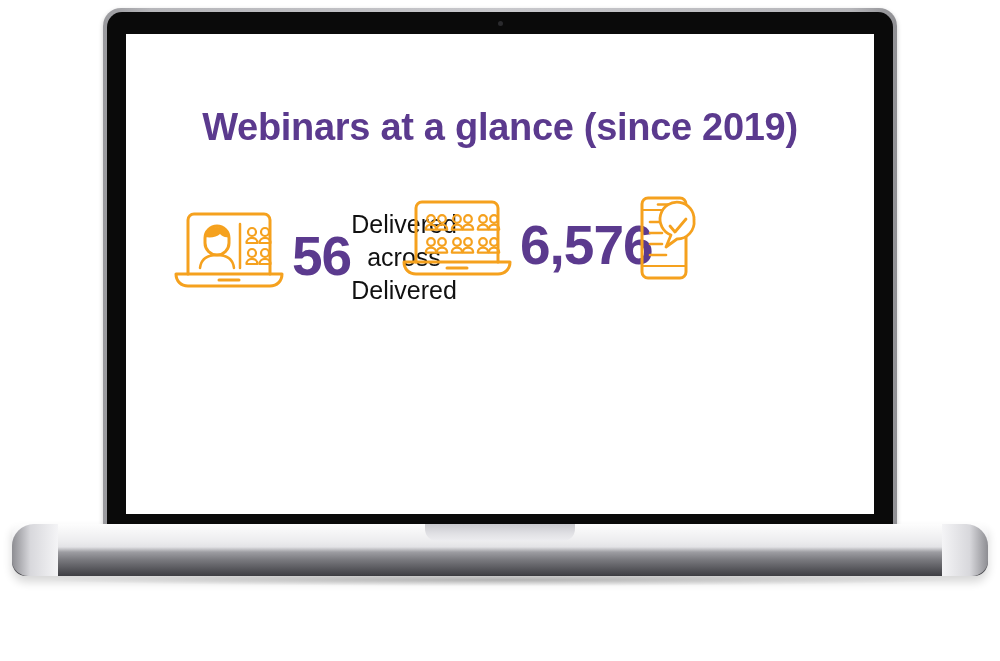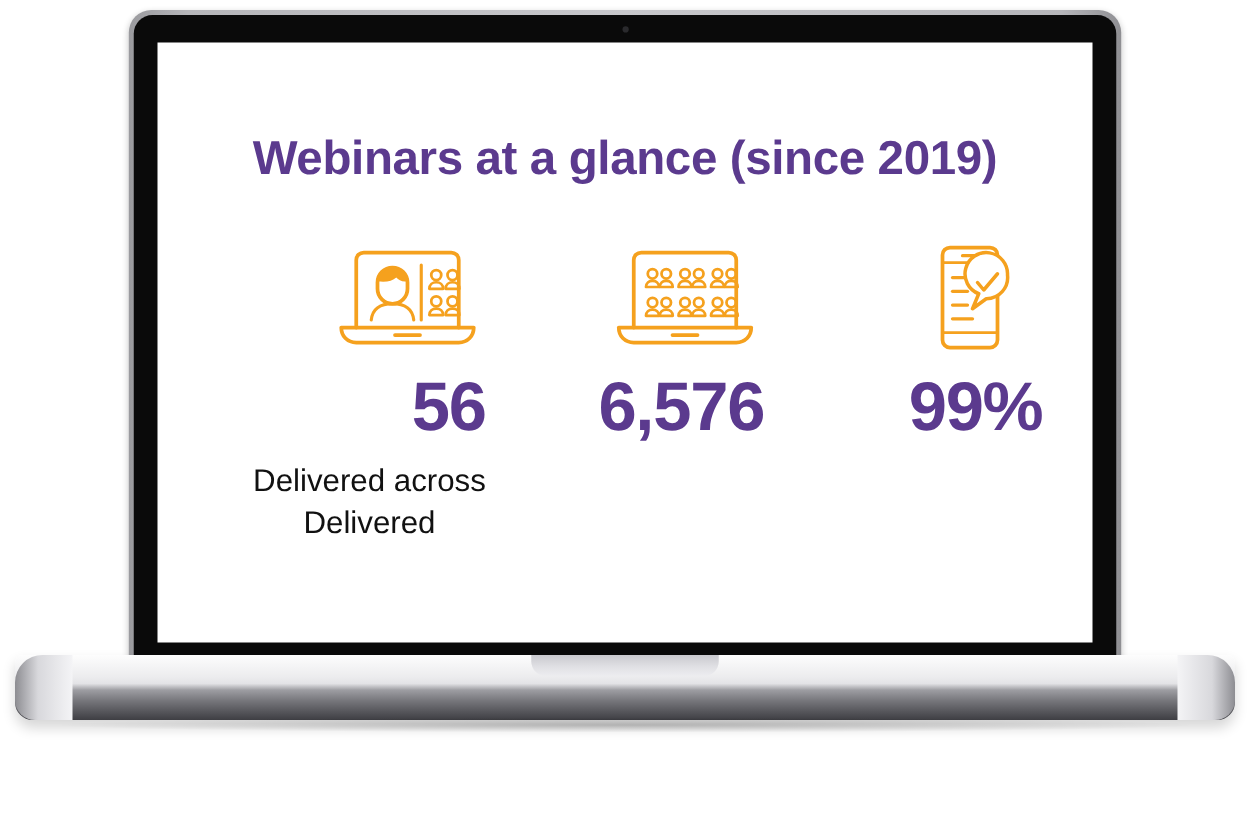"56" .stat { align-items: flex-end -> center; flex-direction: column -> row }
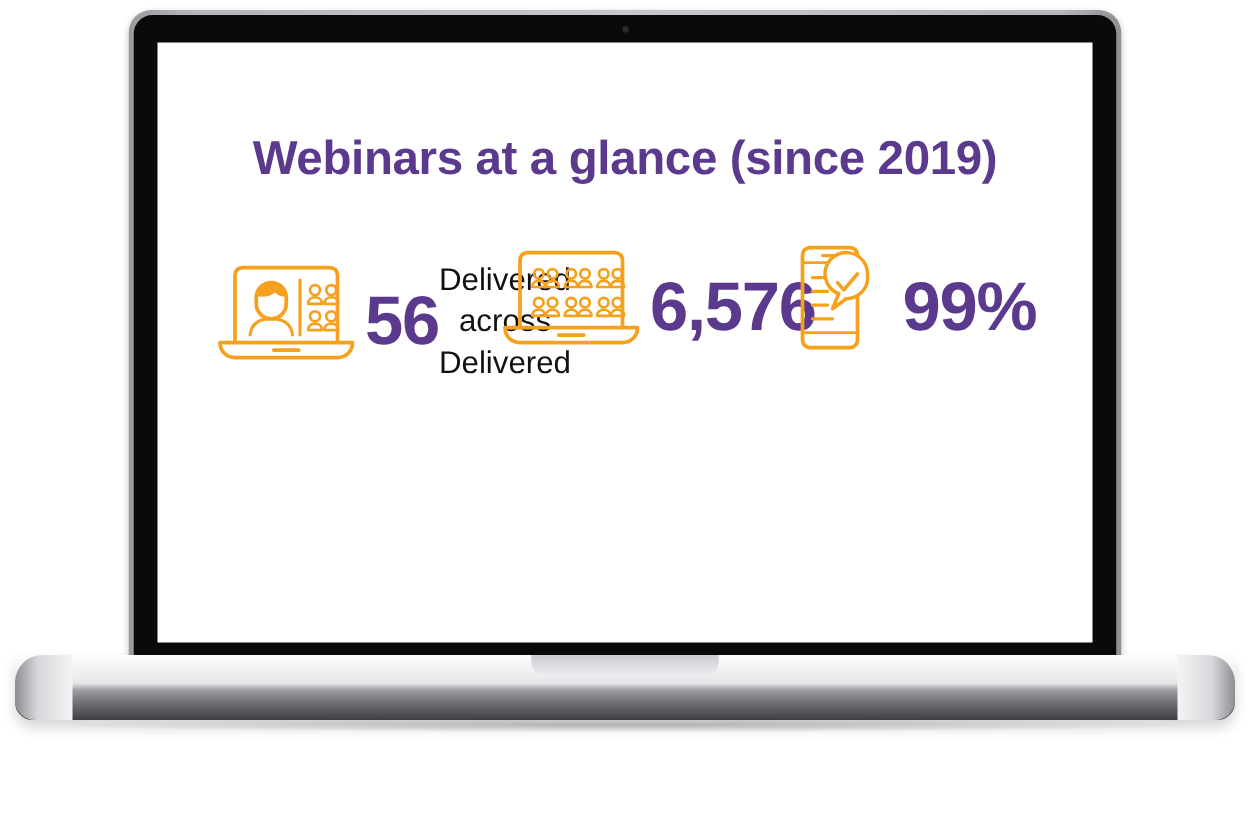"99%" div.stat-value { html: <div>99%</div> -> none }
